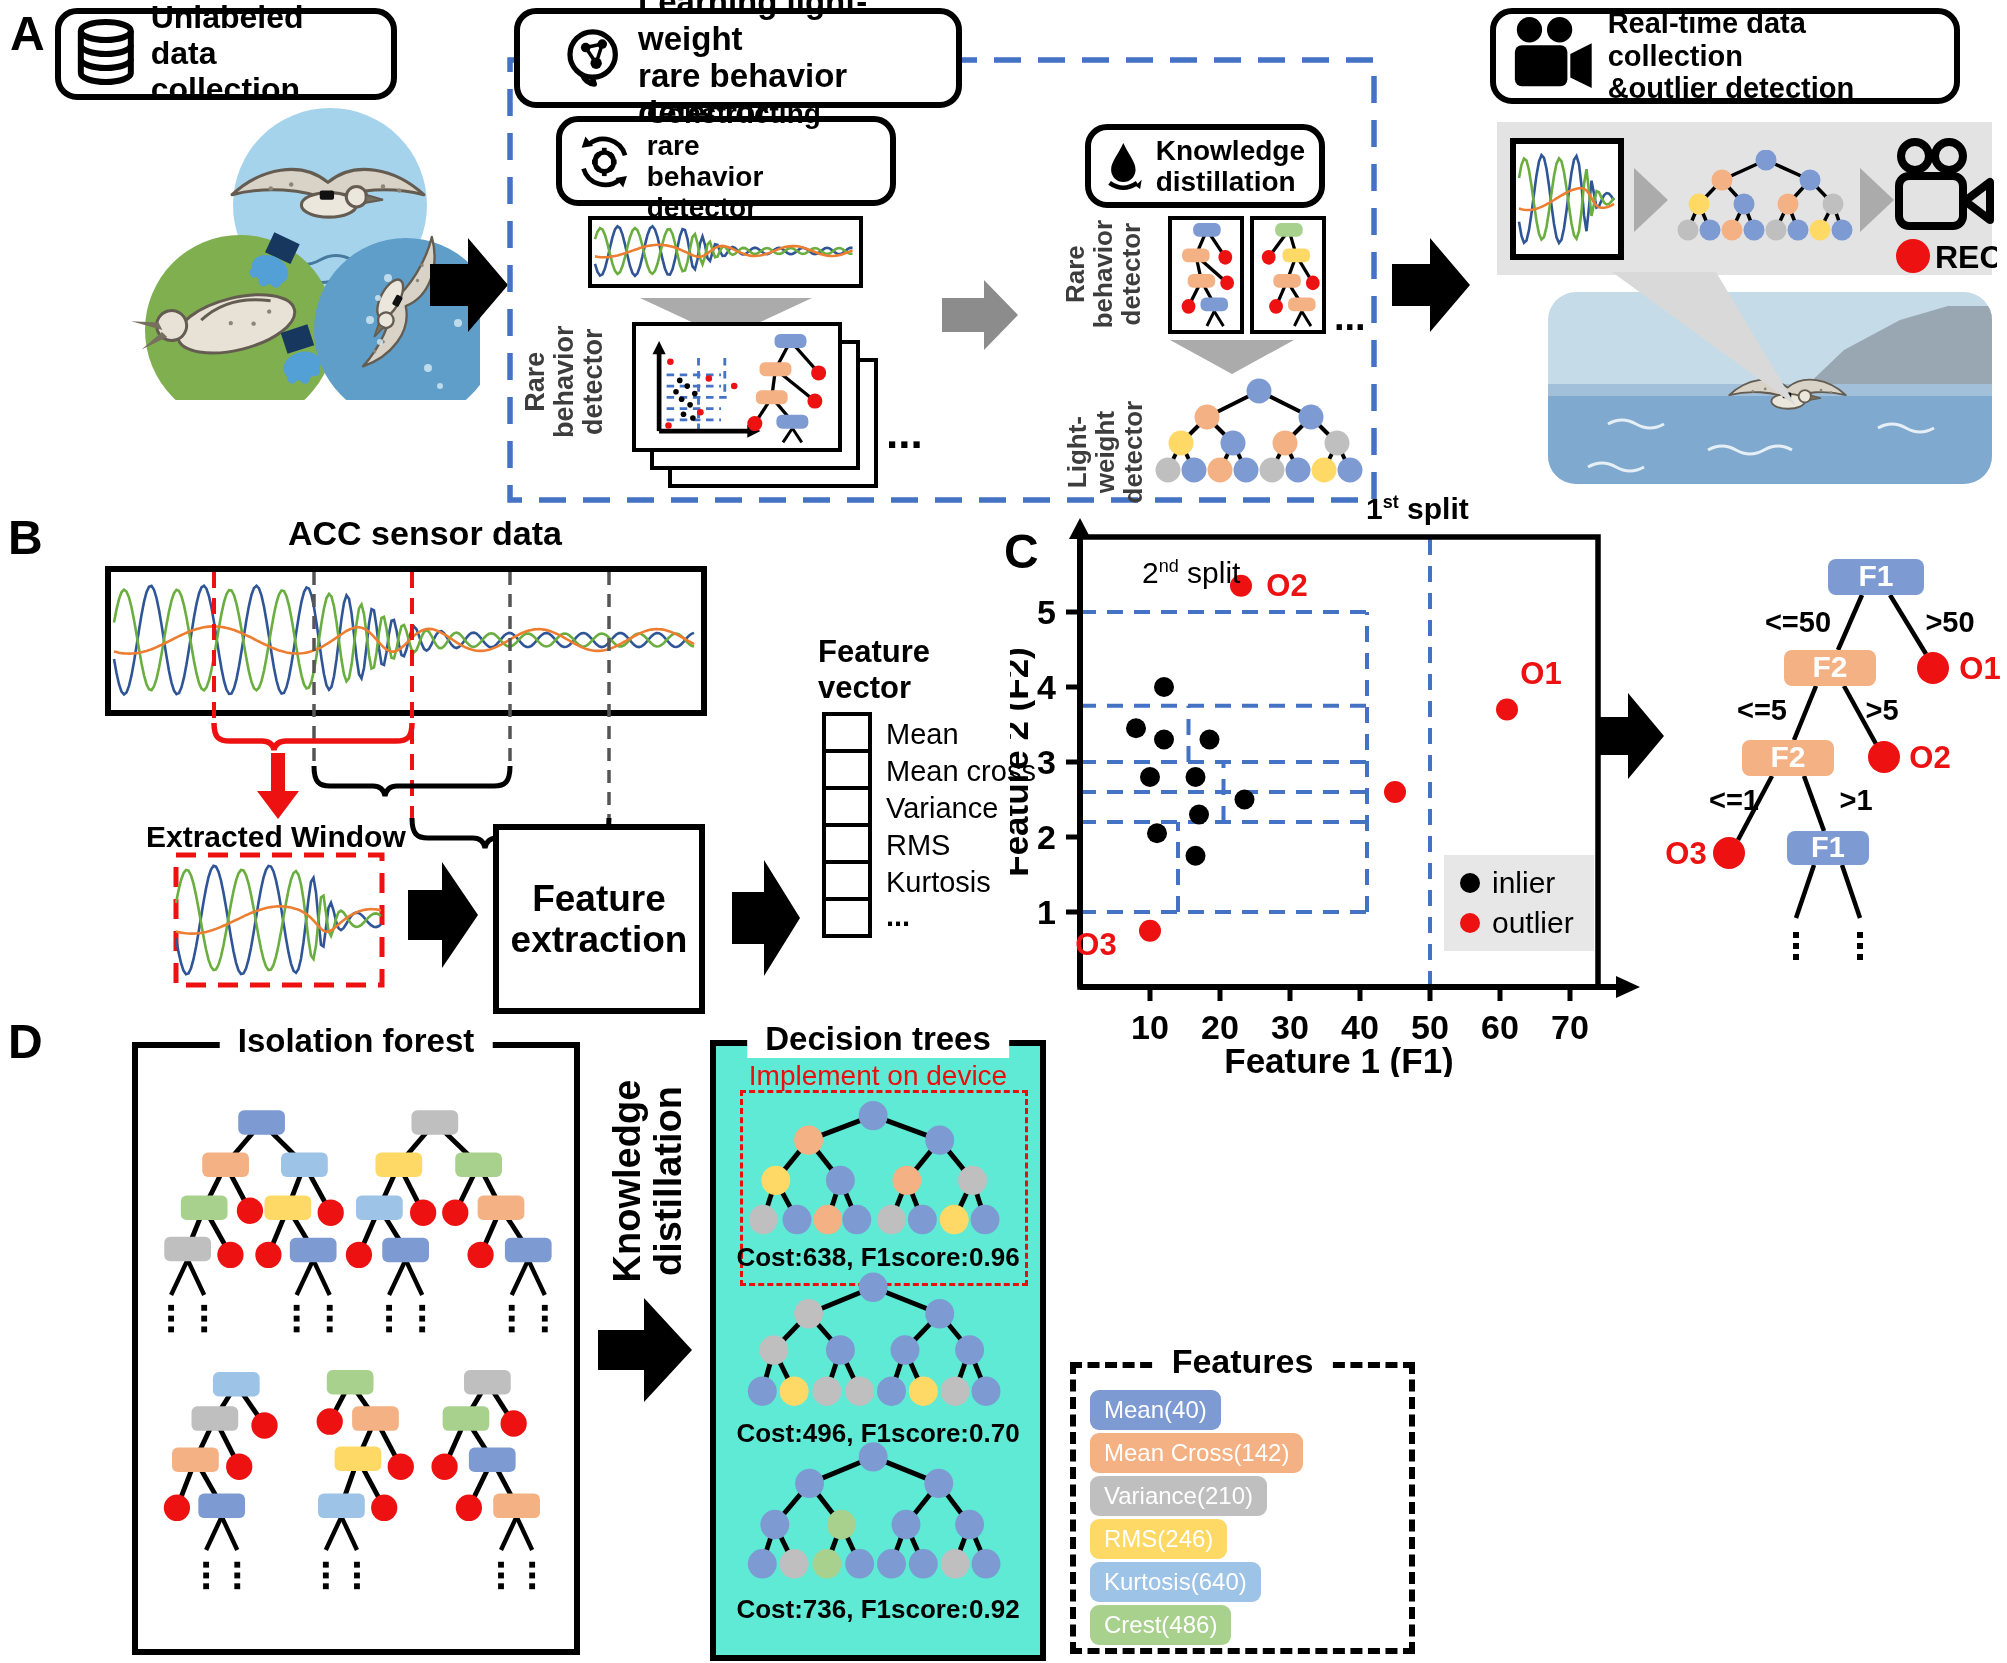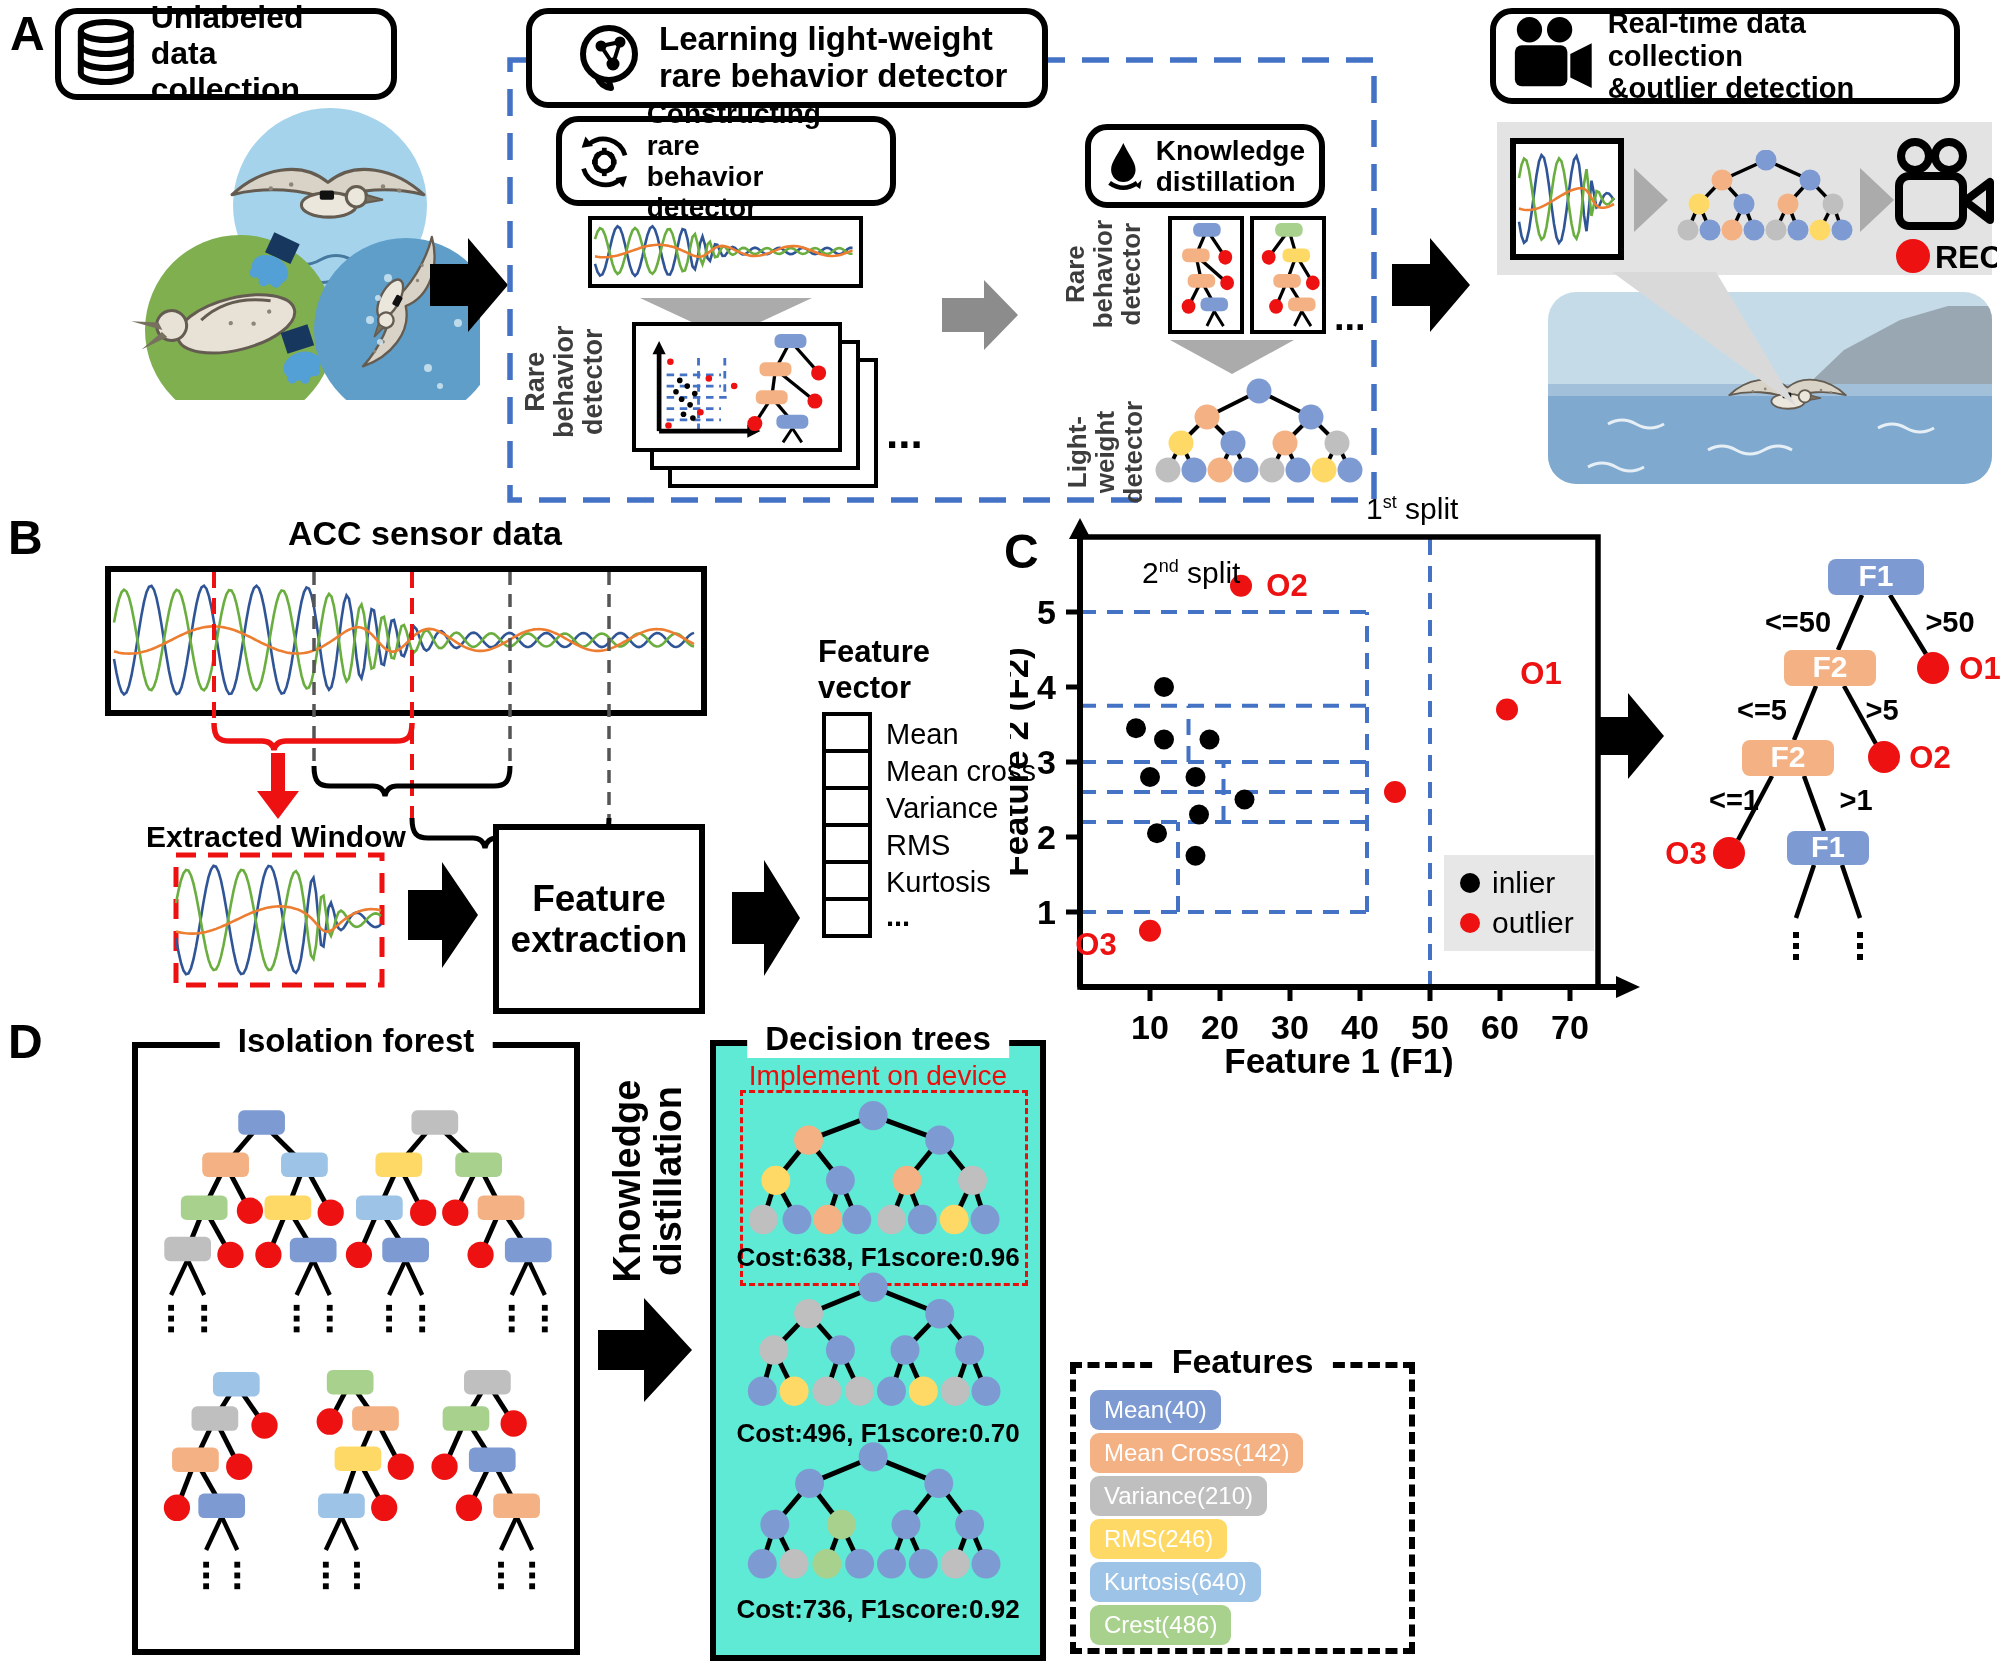"Learning light-weight" div.tbox { left: 526px -> 514px; width: 522px -> 448px }
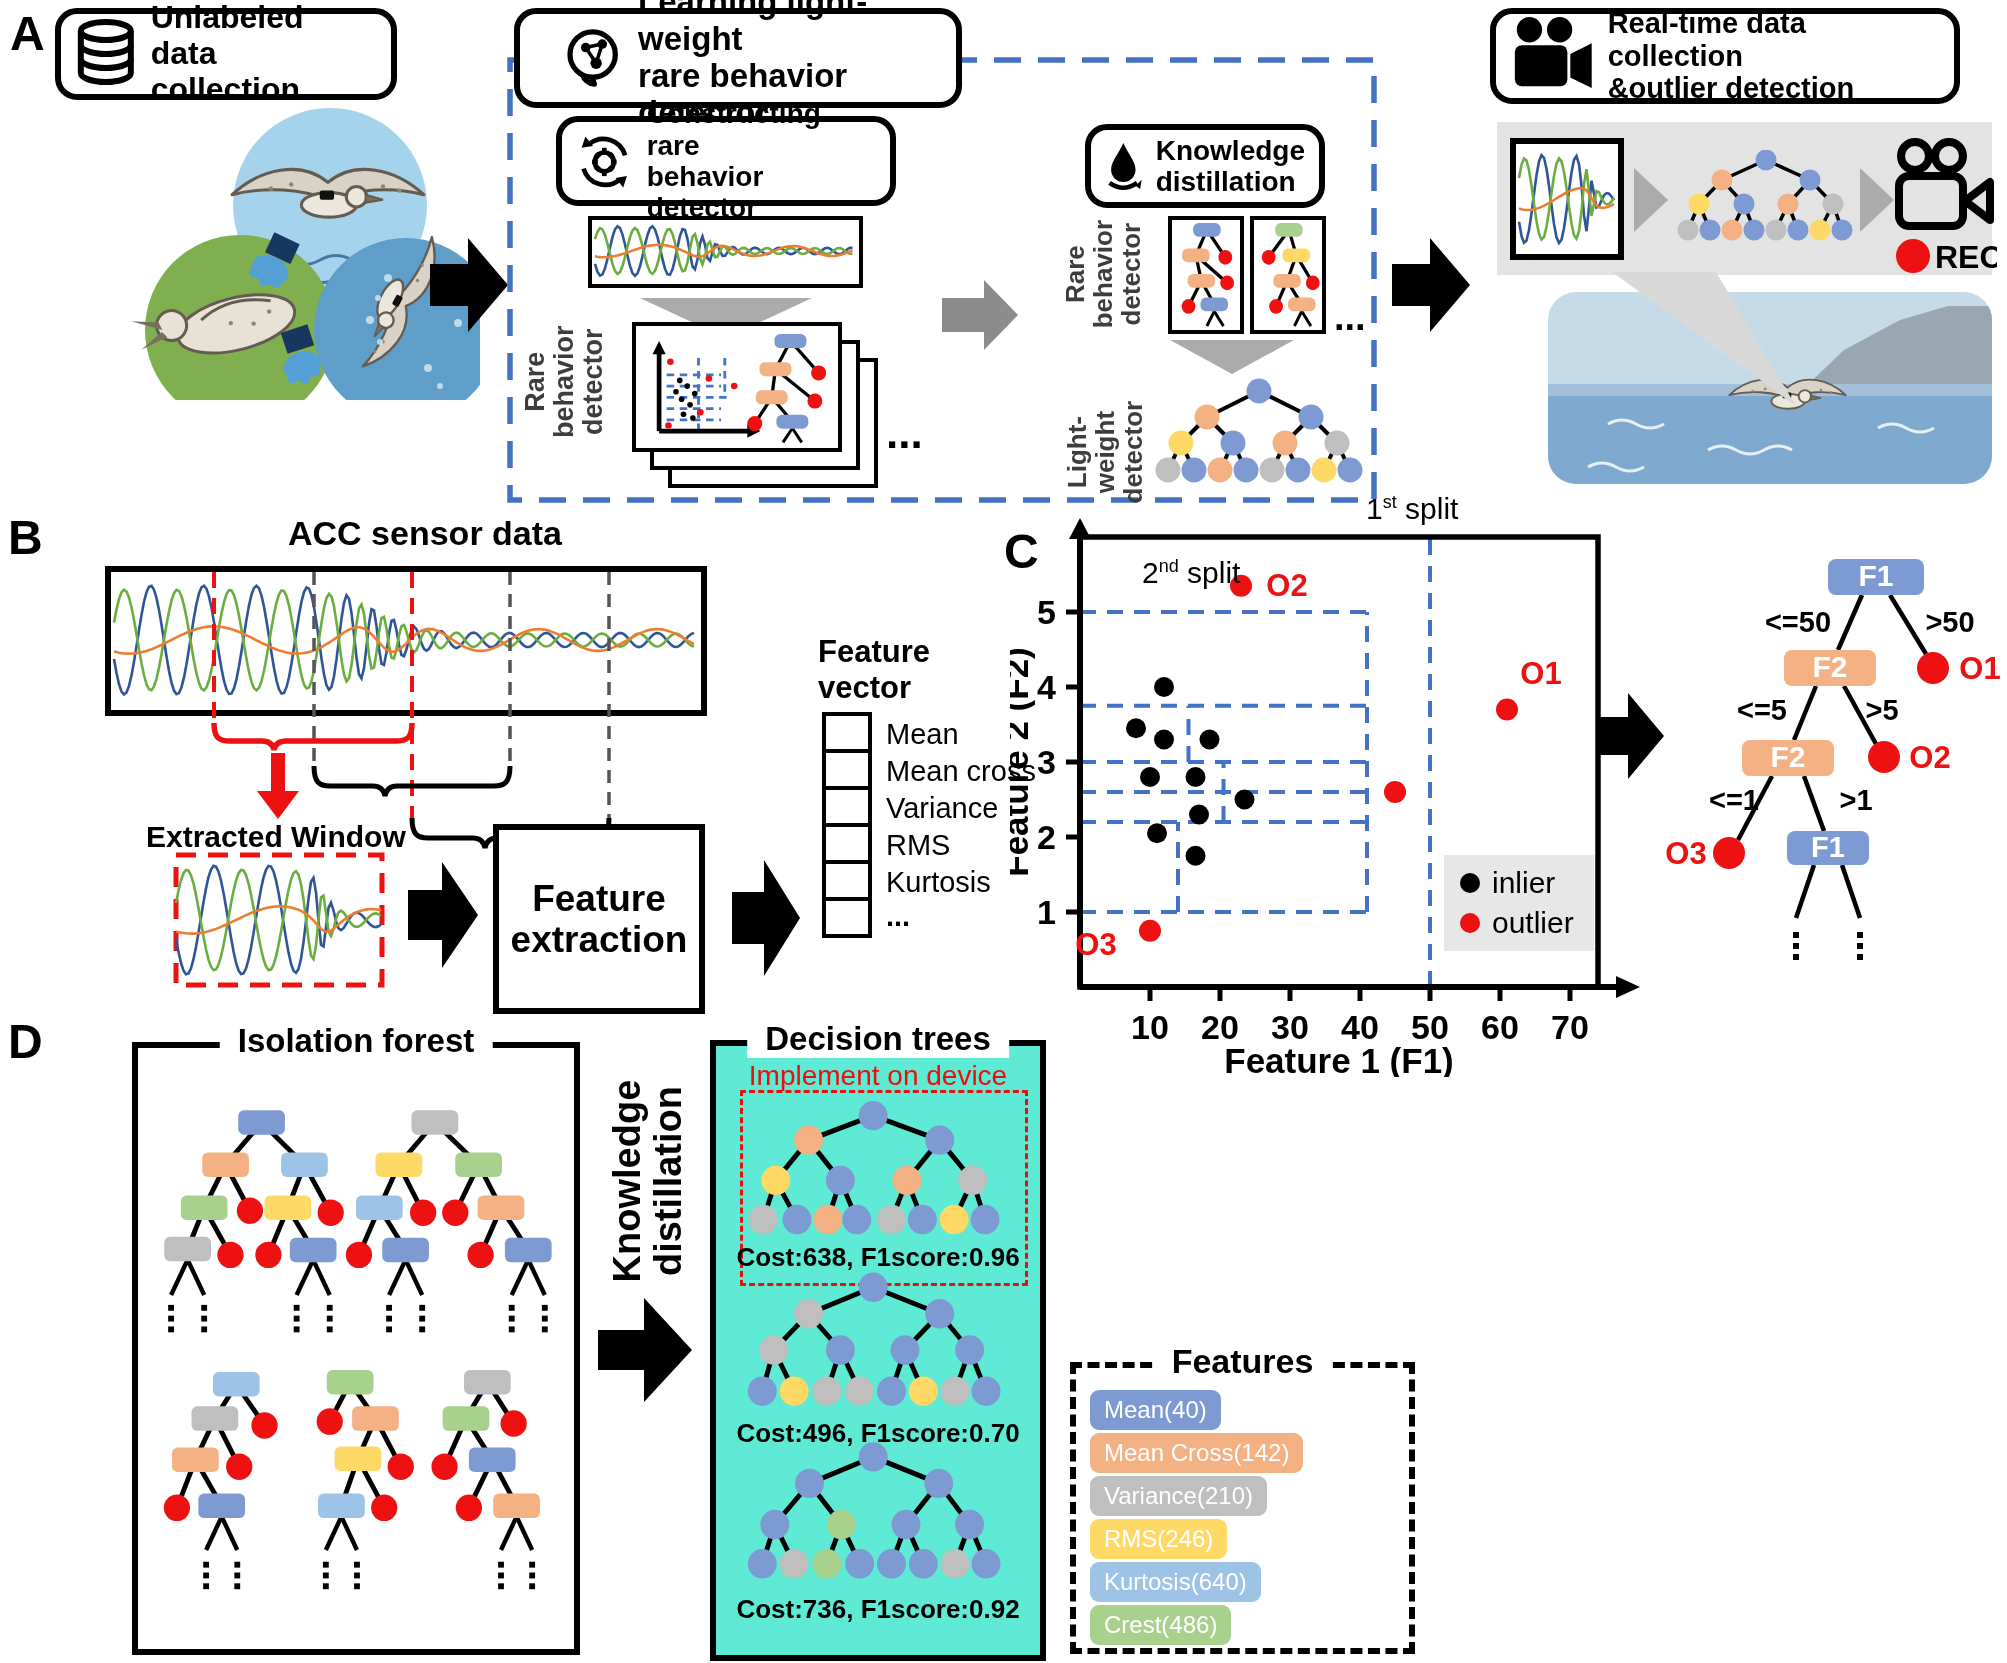"1st split" div.splitlab { font-weight: none -> bold }
